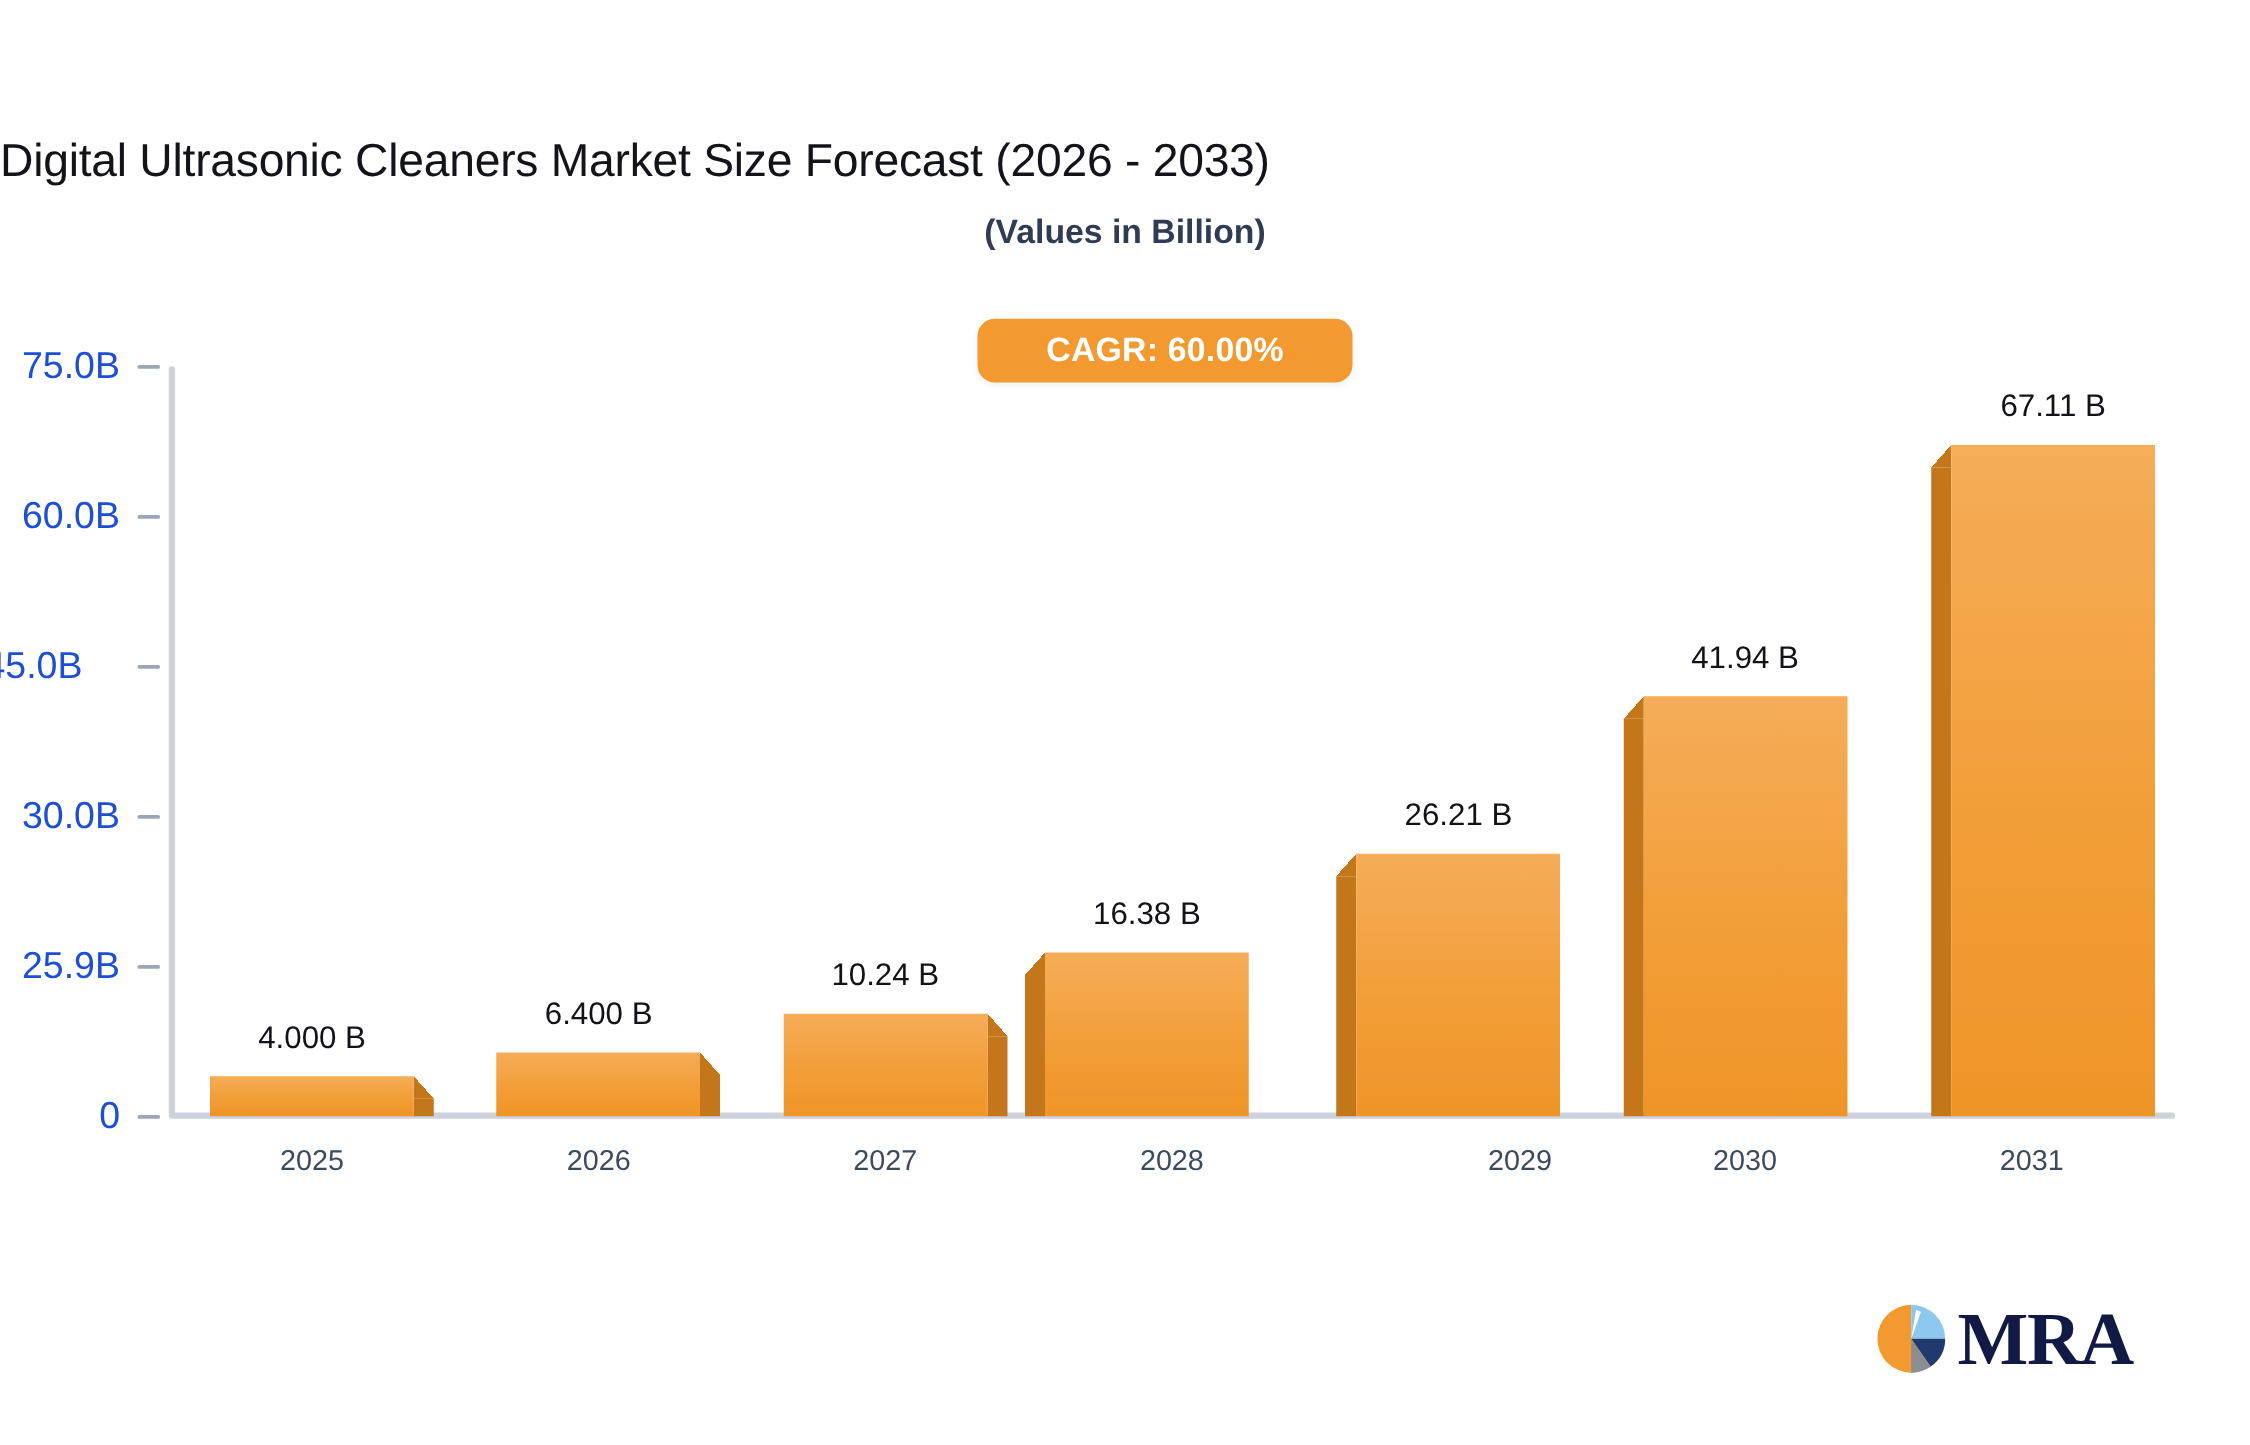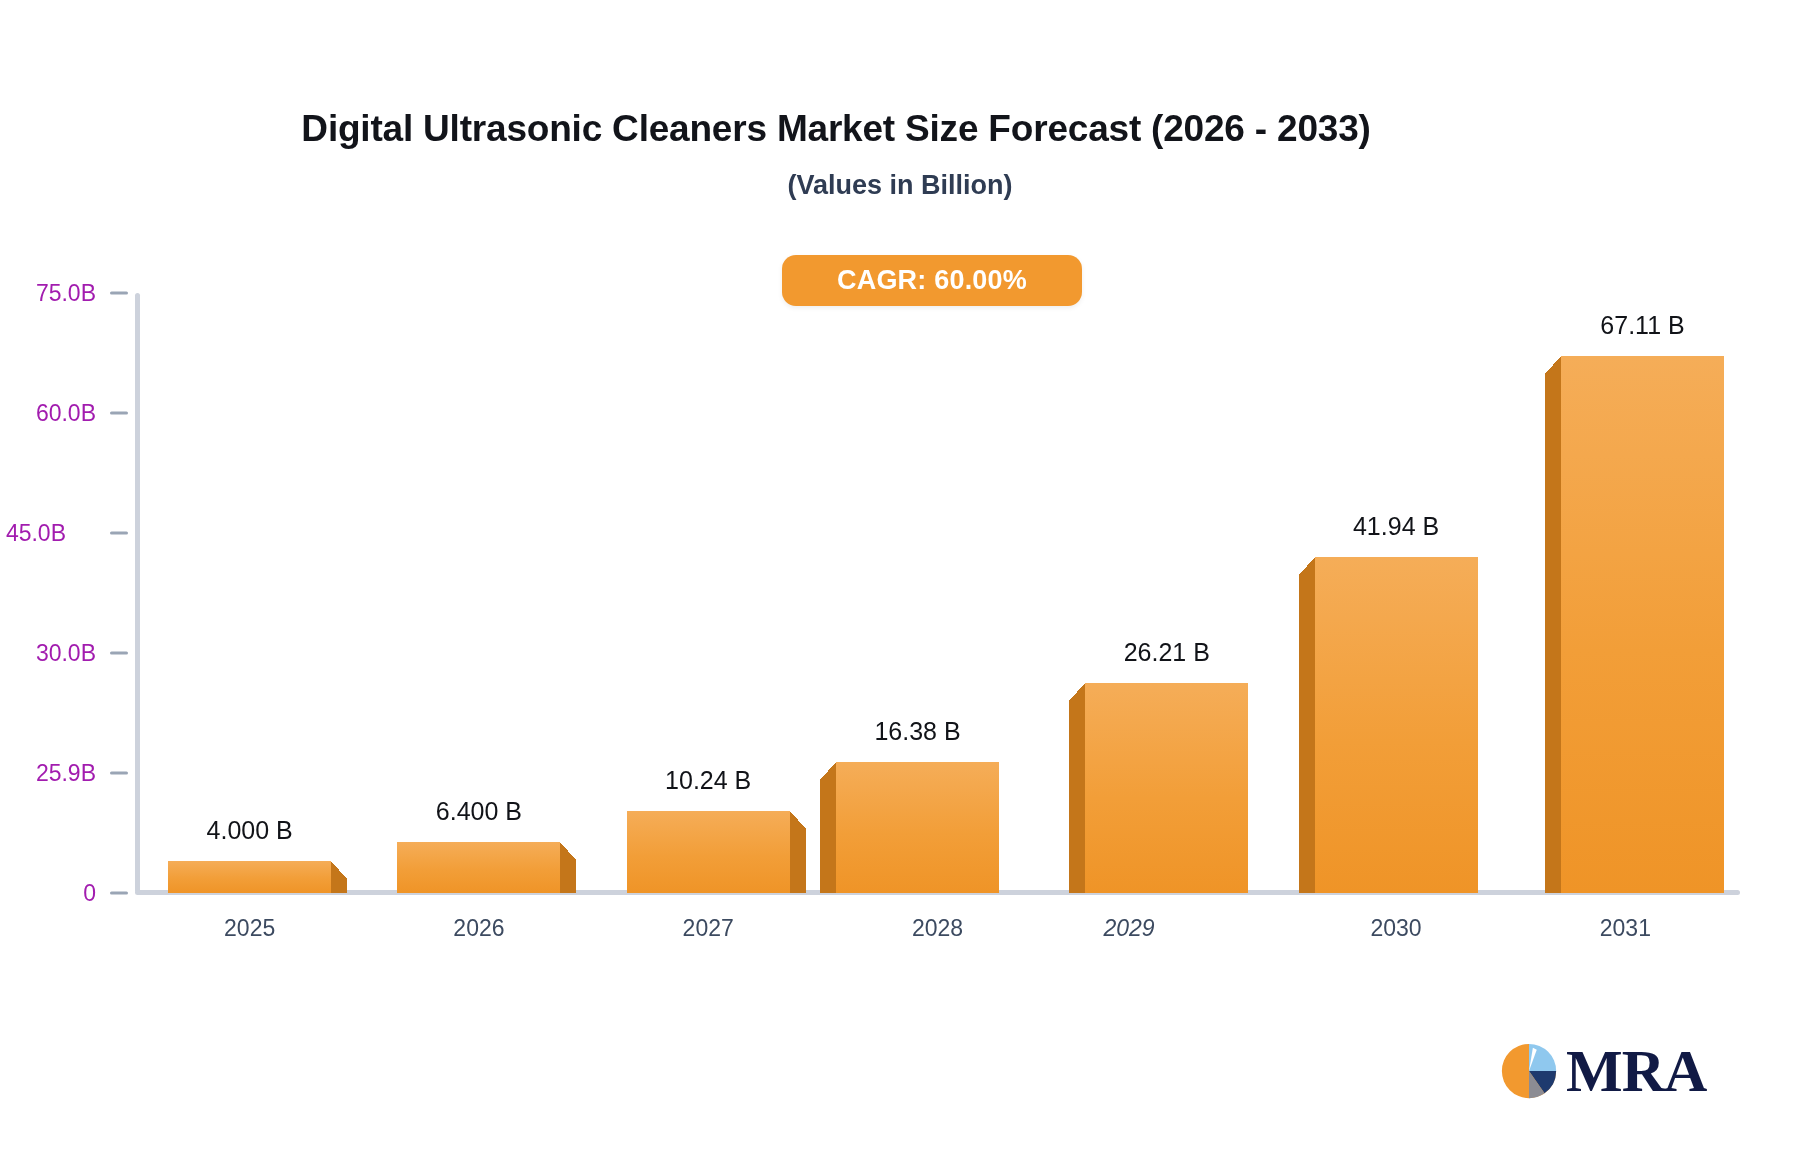"Digital Ultrasonic Cleaners Market Size" #chart-title { font-weight: 700 -> 400; text-align: center -> left }
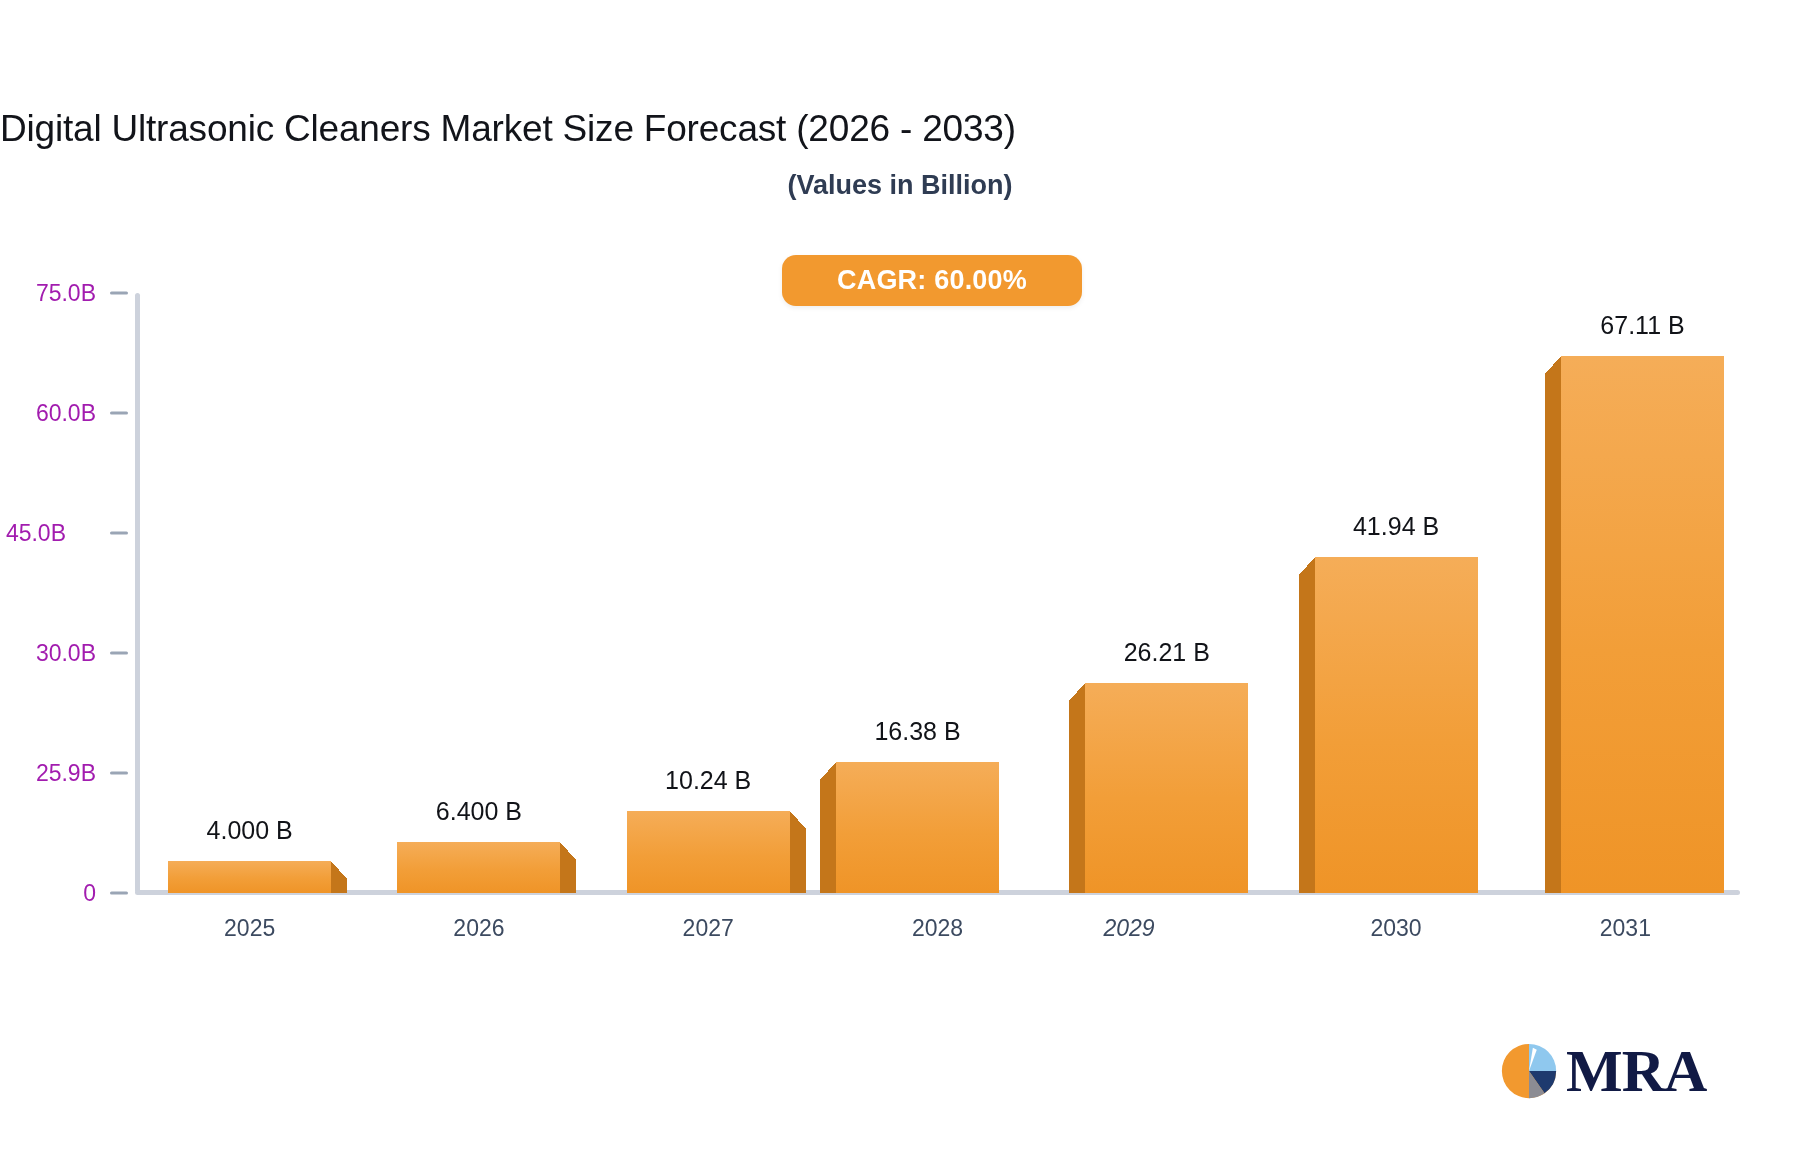"75.0B" .y-tick .y-tick-label { color: #a21caf -> #1d4ed8; font-size: 23px -> 30px }
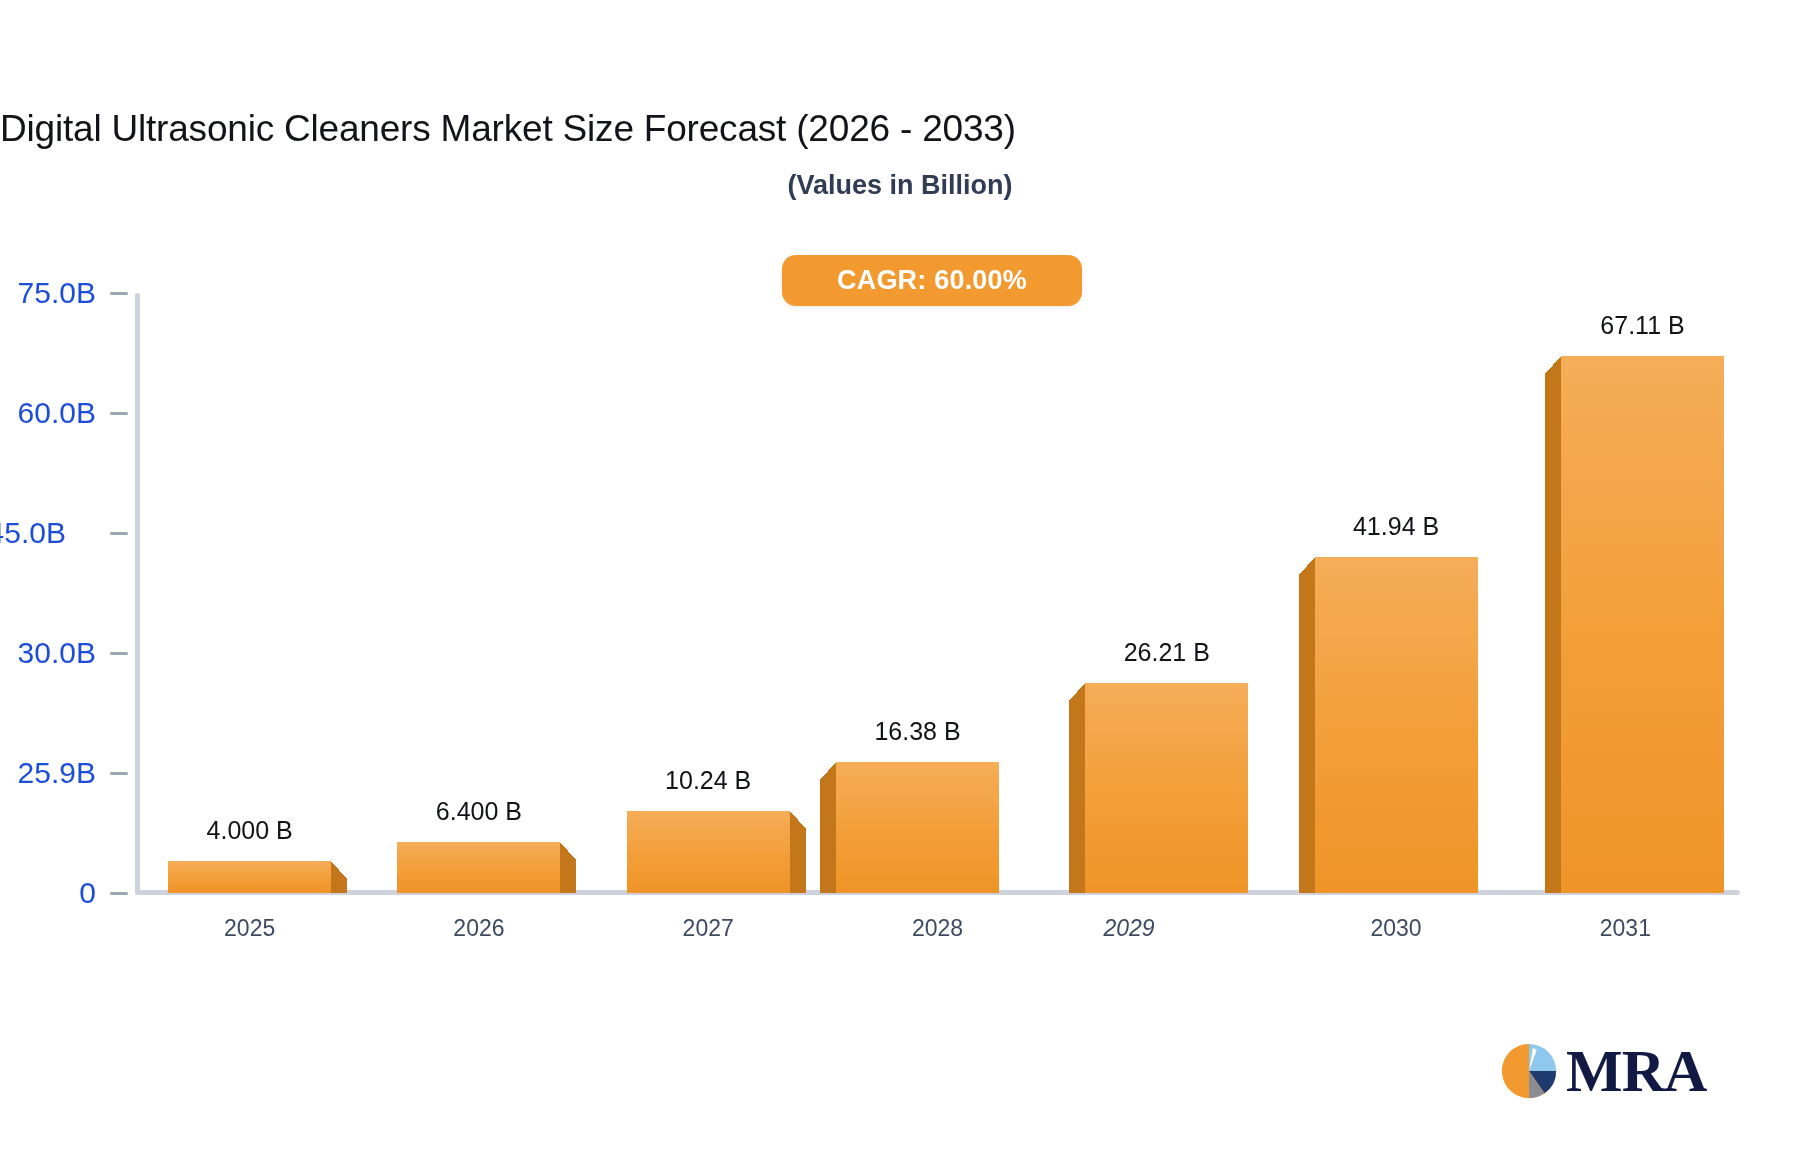"2029" div.x-tick-label { font-style: italic -> none; left: 1129px -> 1216px }
